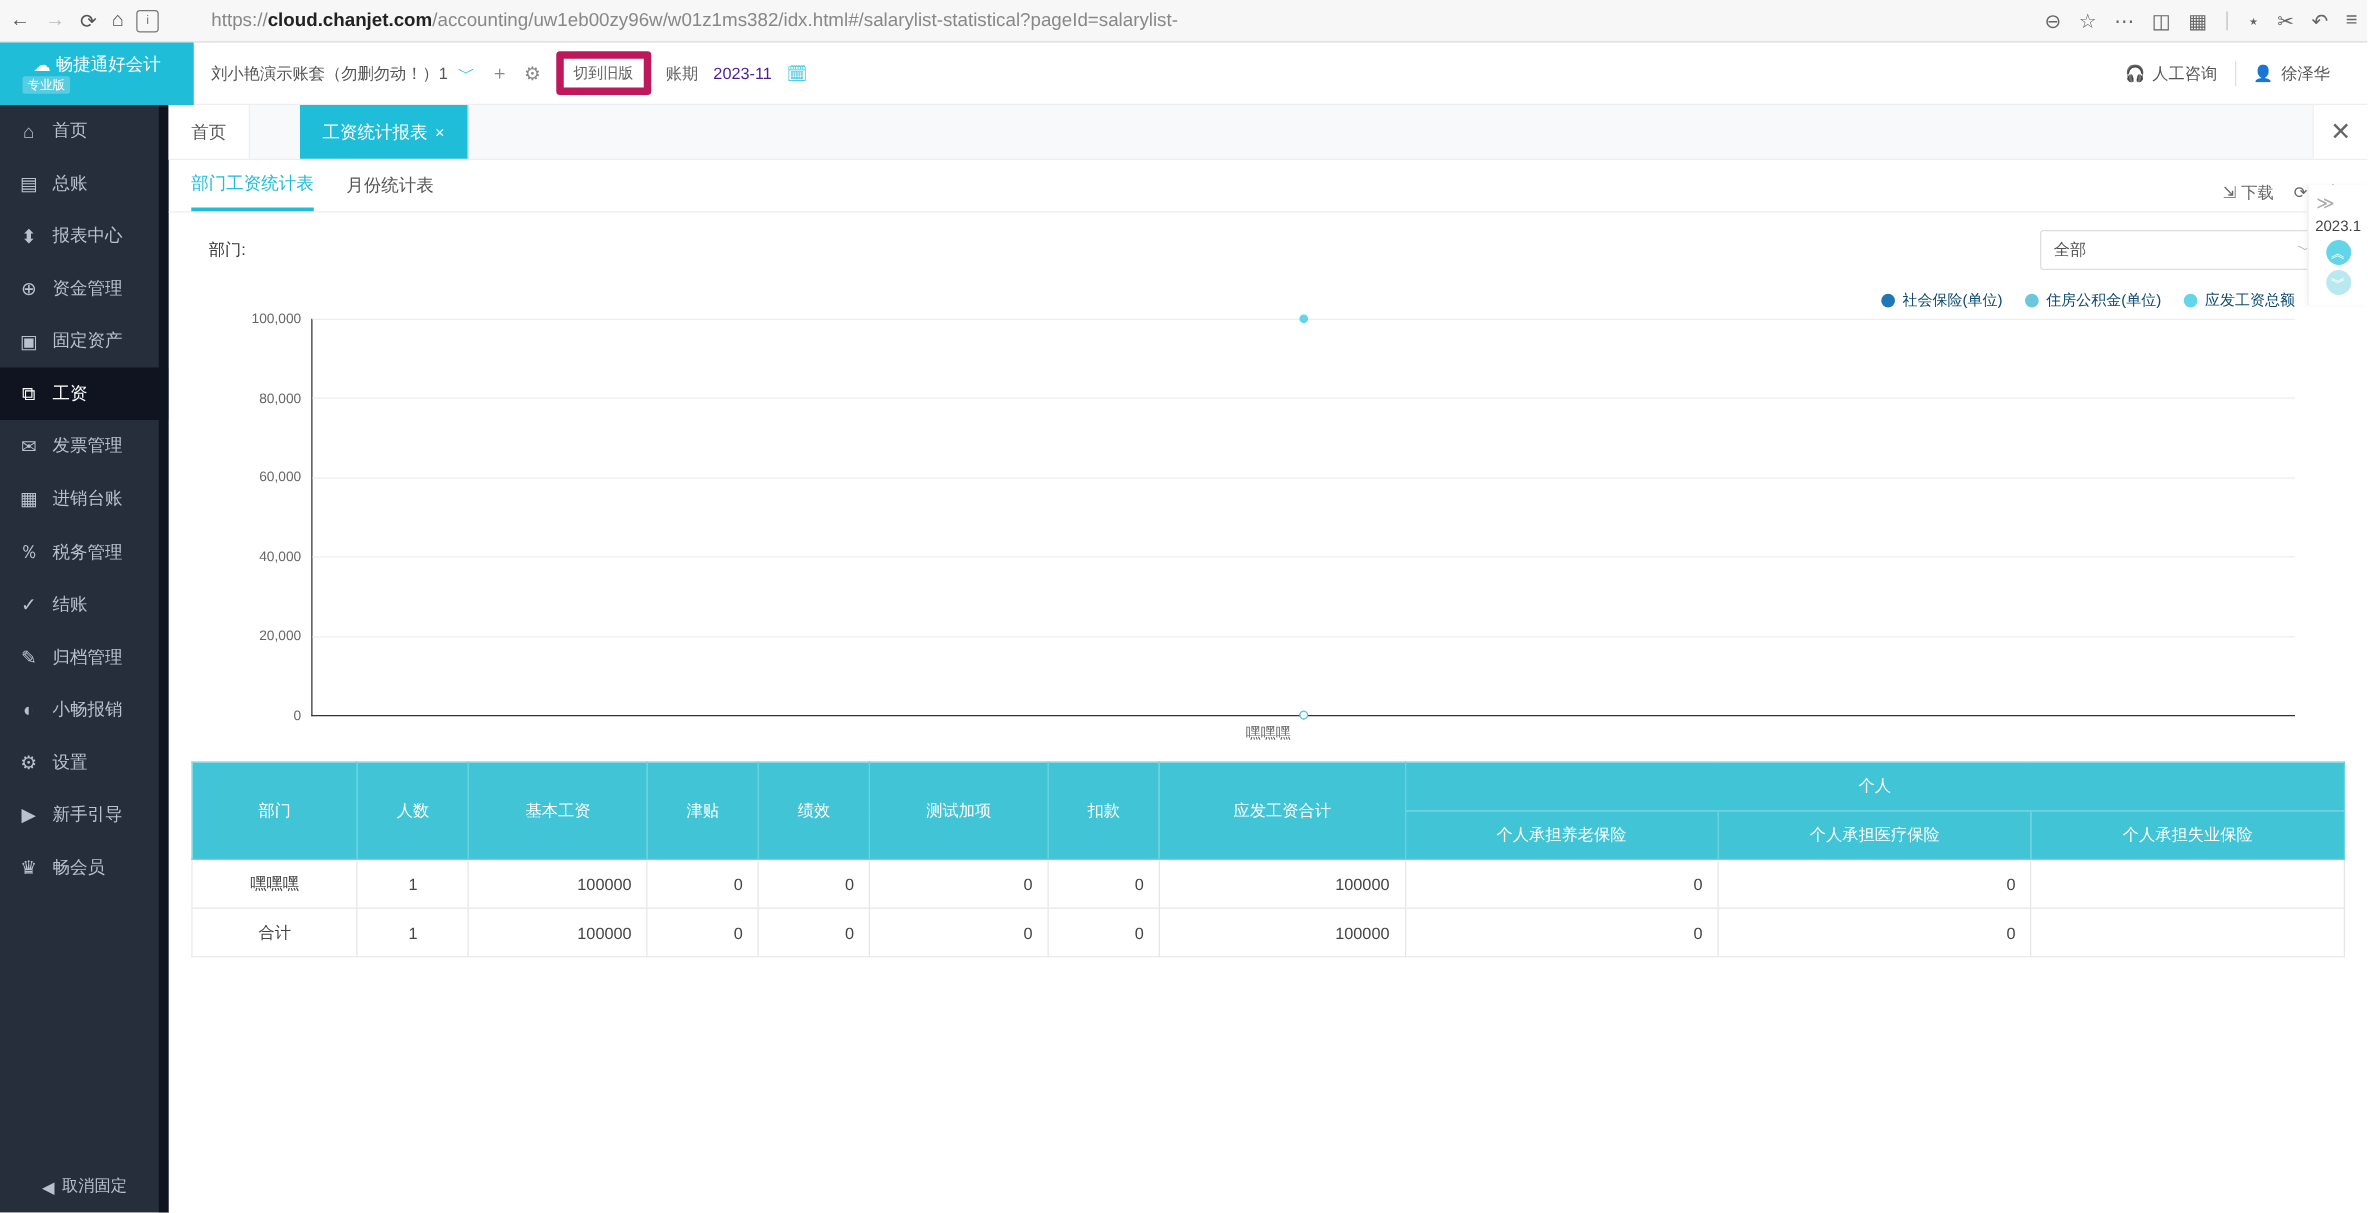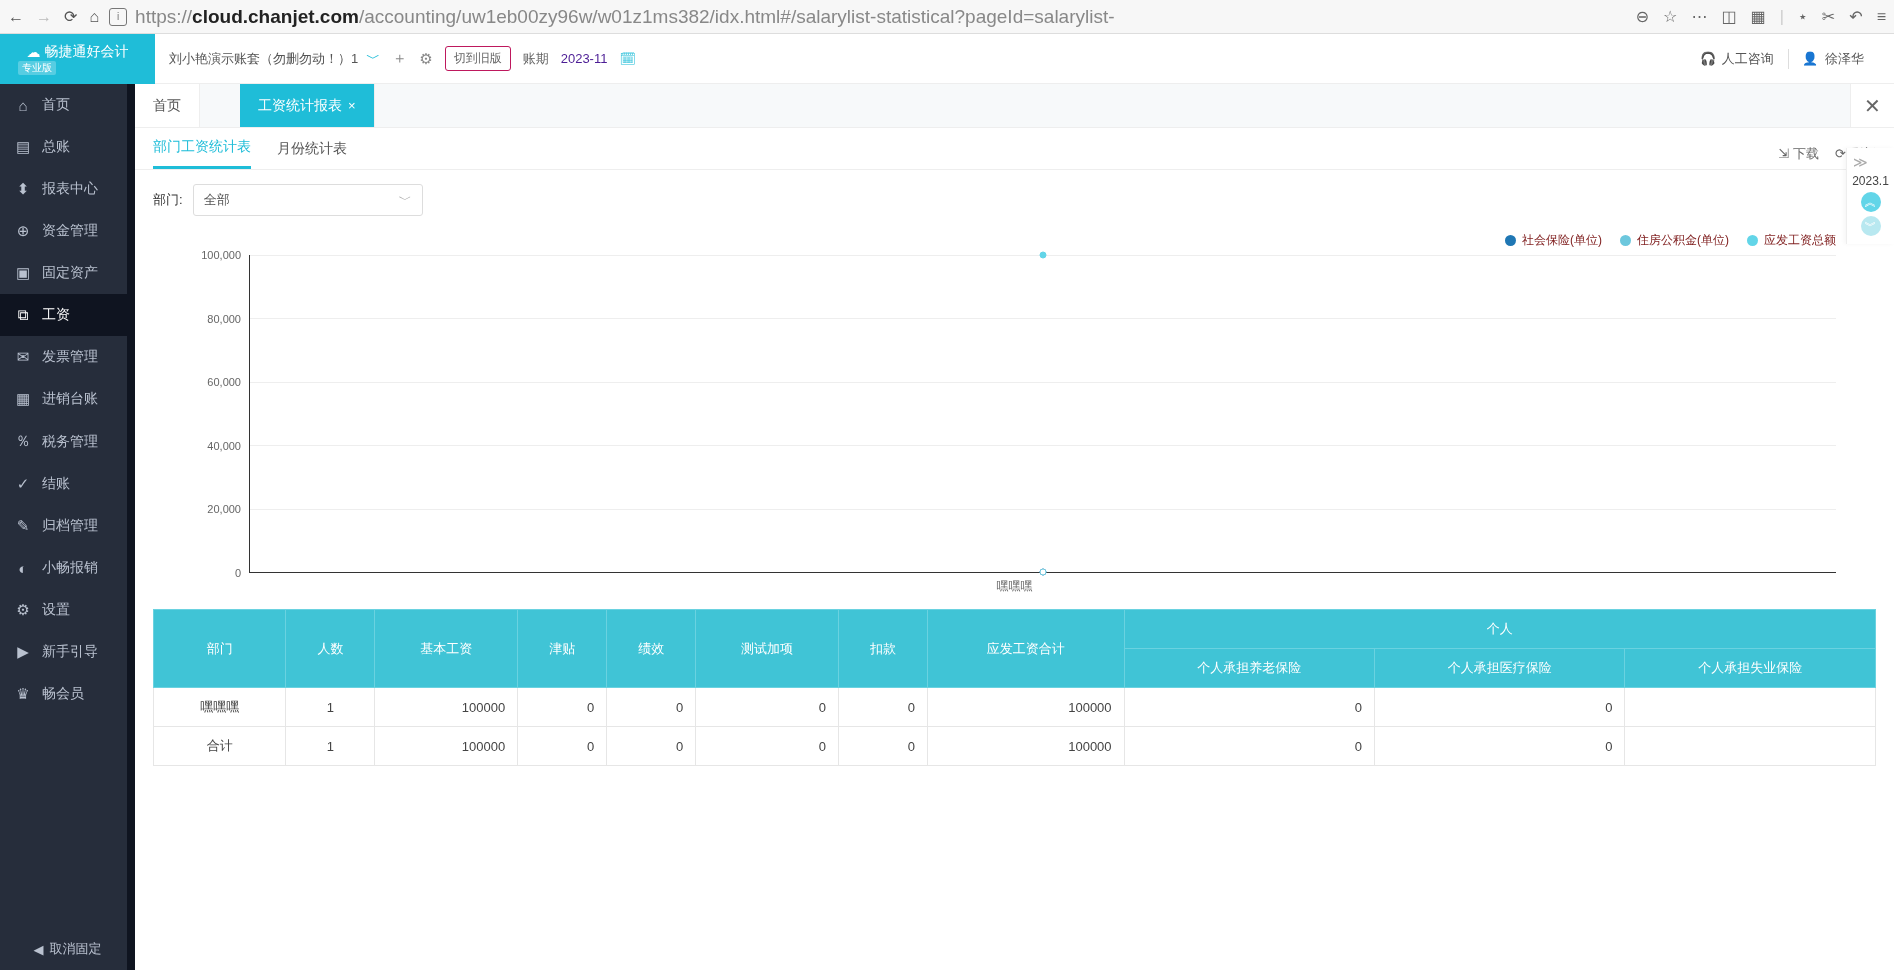"https://cloud.chanjet.com/accounting/uw1" .url-bar { font-size: 19px -> 15px; margin-left: none -> 34px }
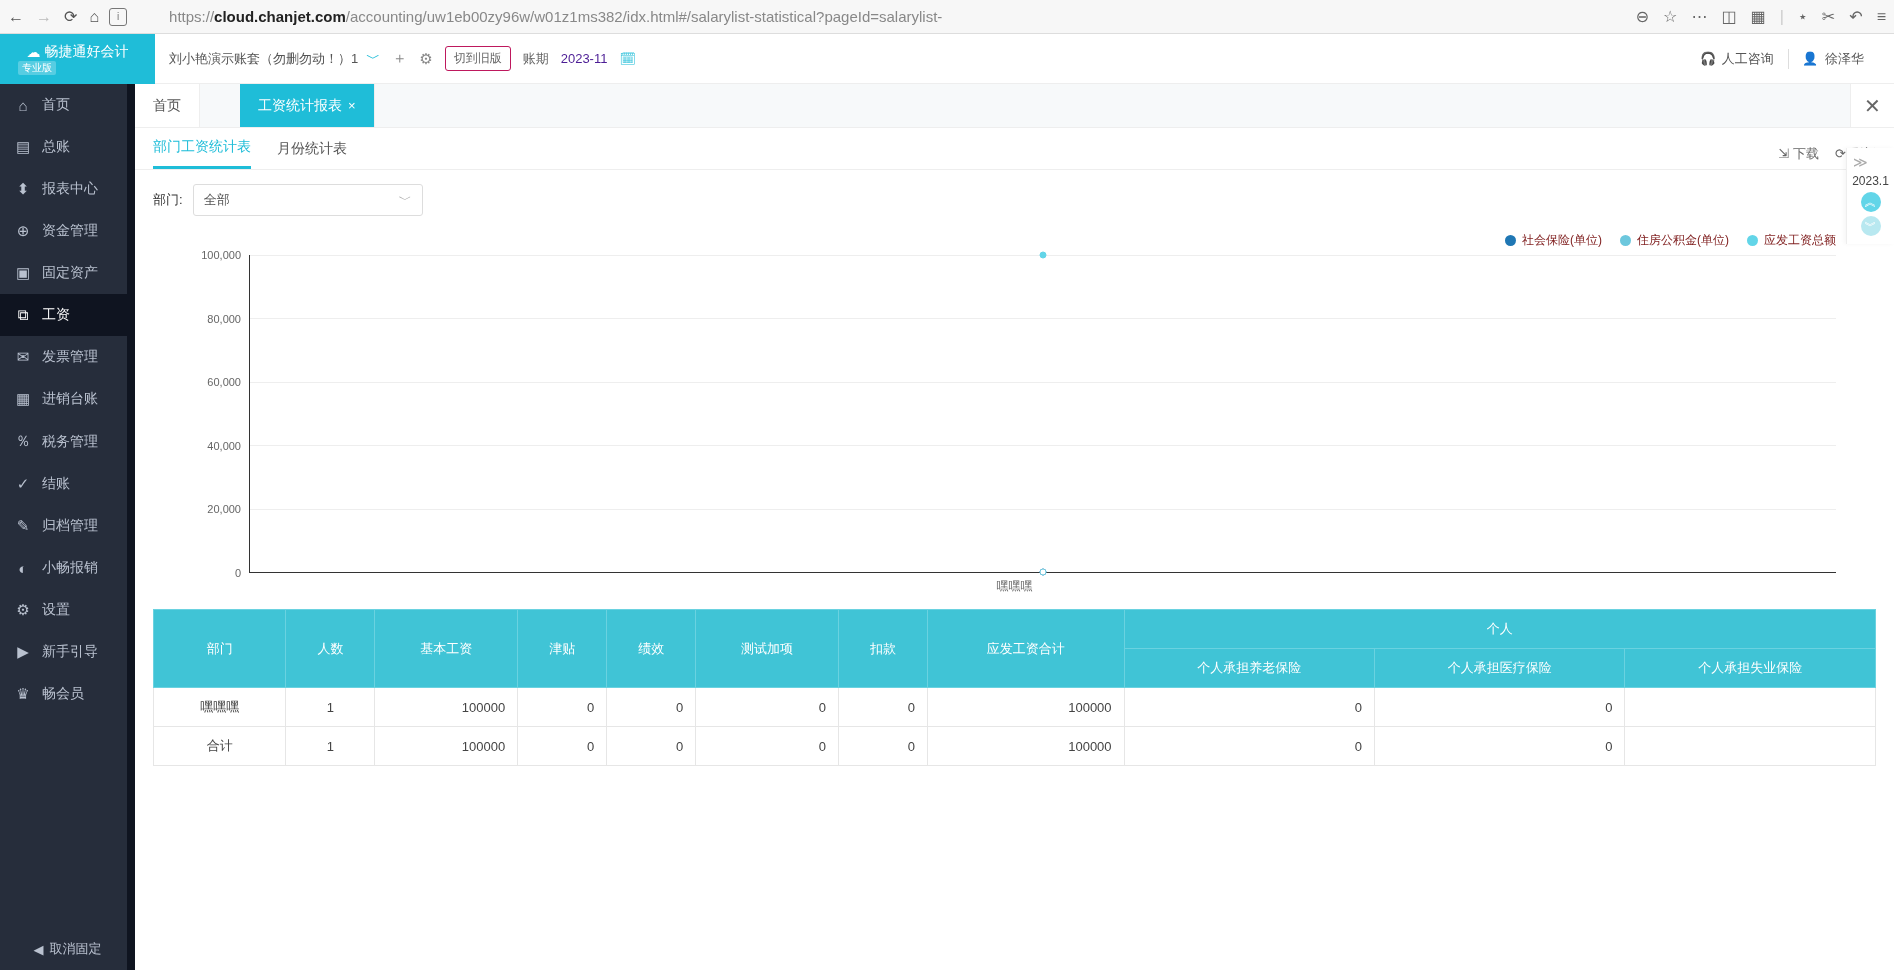"切到旧版" .switch-old { border: 1px solid #be185d -> 6px solid #be185d }
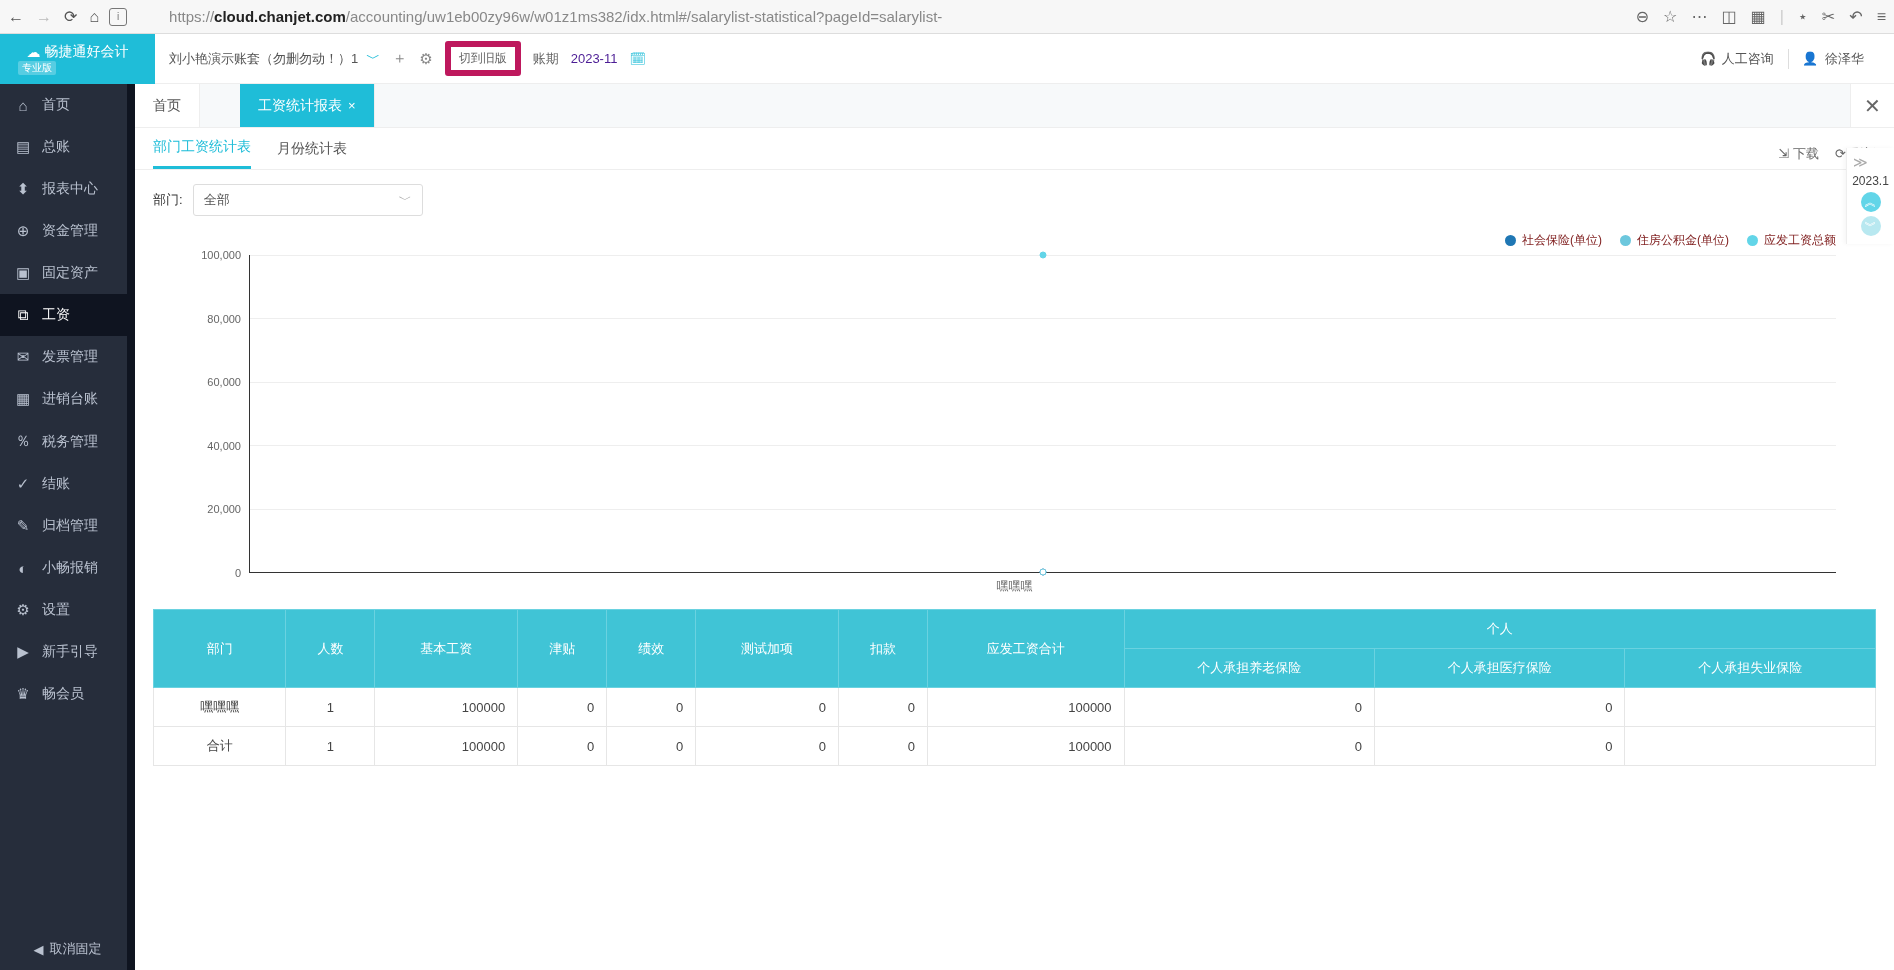"部门:" .filter-row { justify-content: none -> space-between; padding: 14px 18px 6px -> 14px 32px 6px }
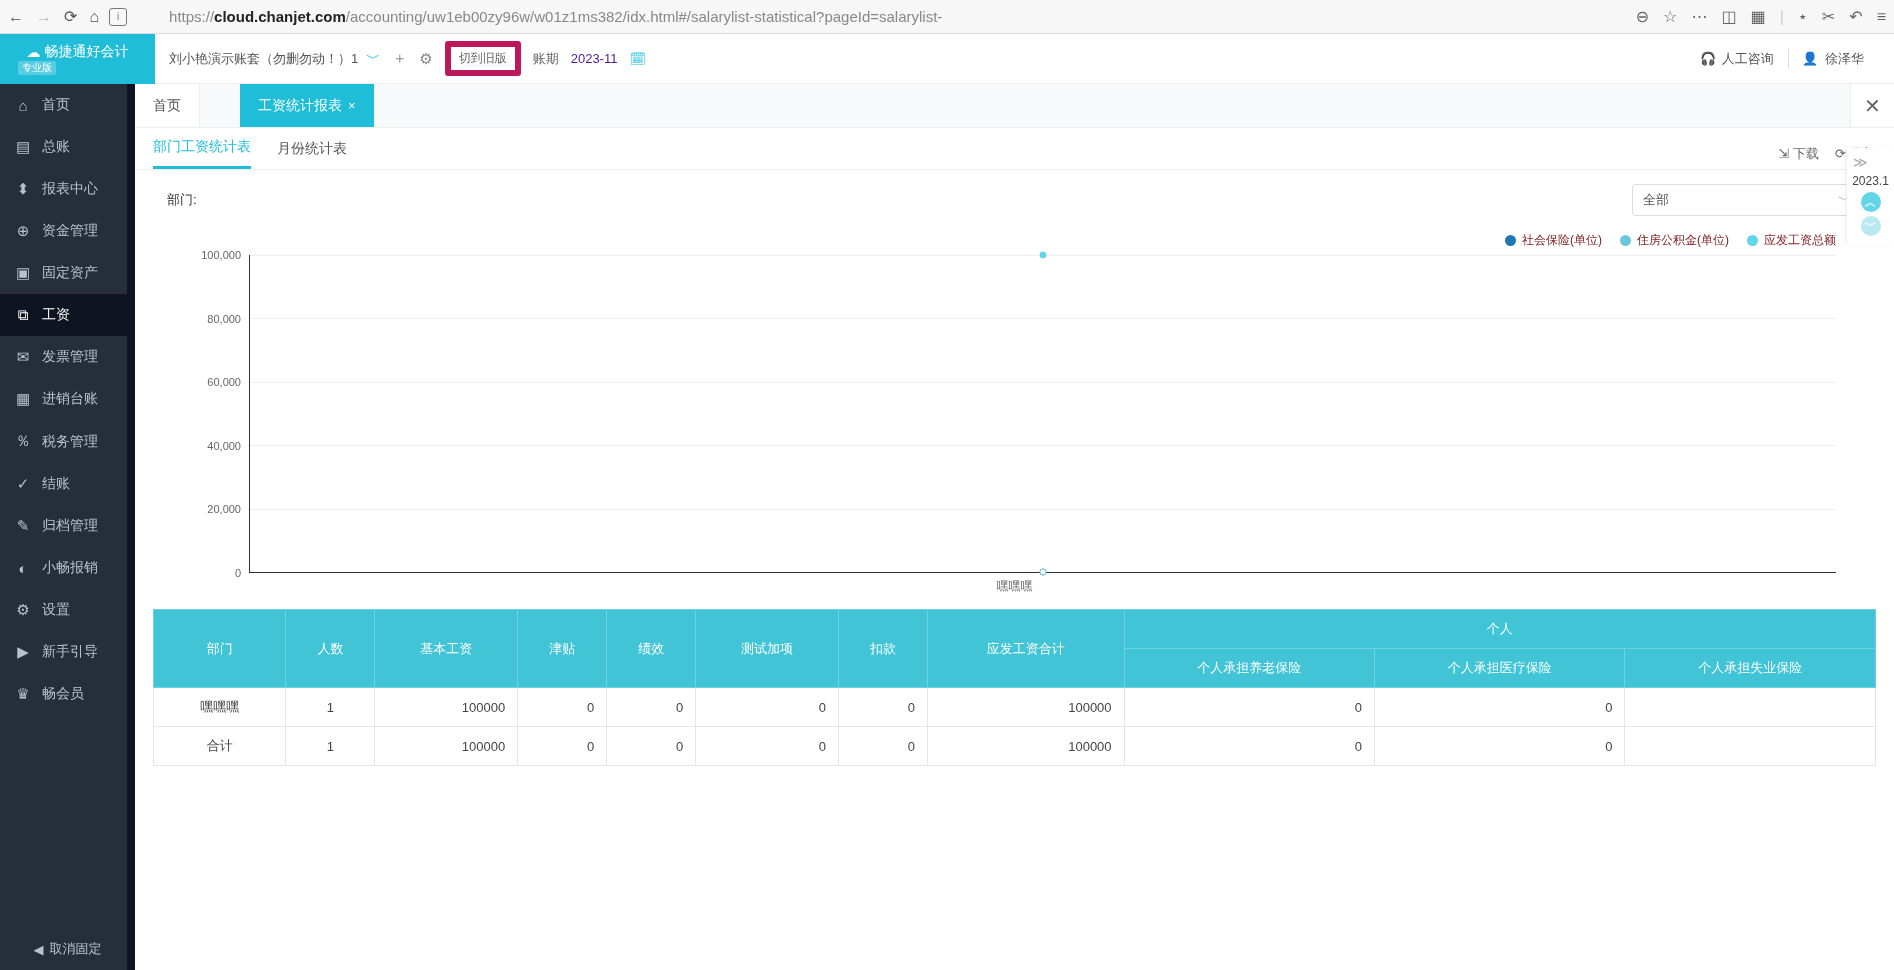"社会保险(单位)" .legend { color: #7f1d1d -> #0c4a6e }
